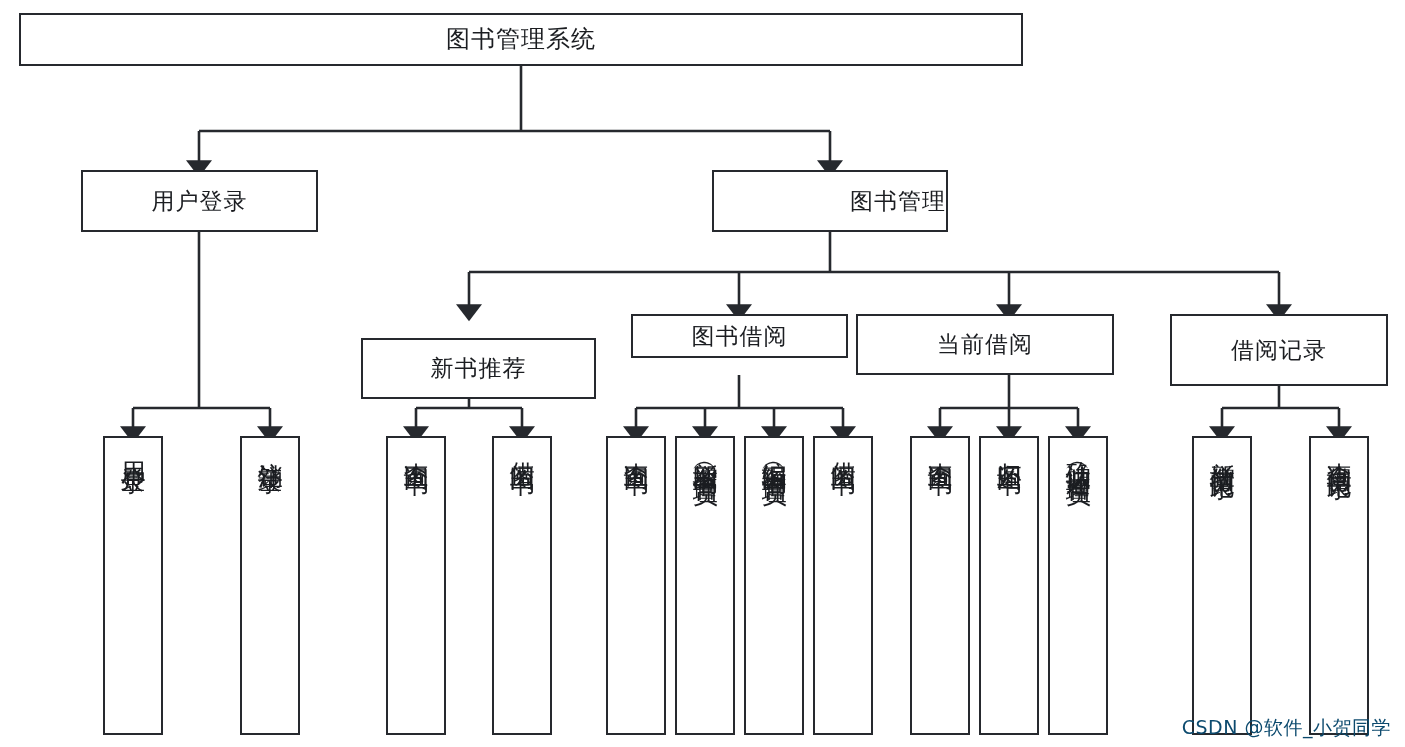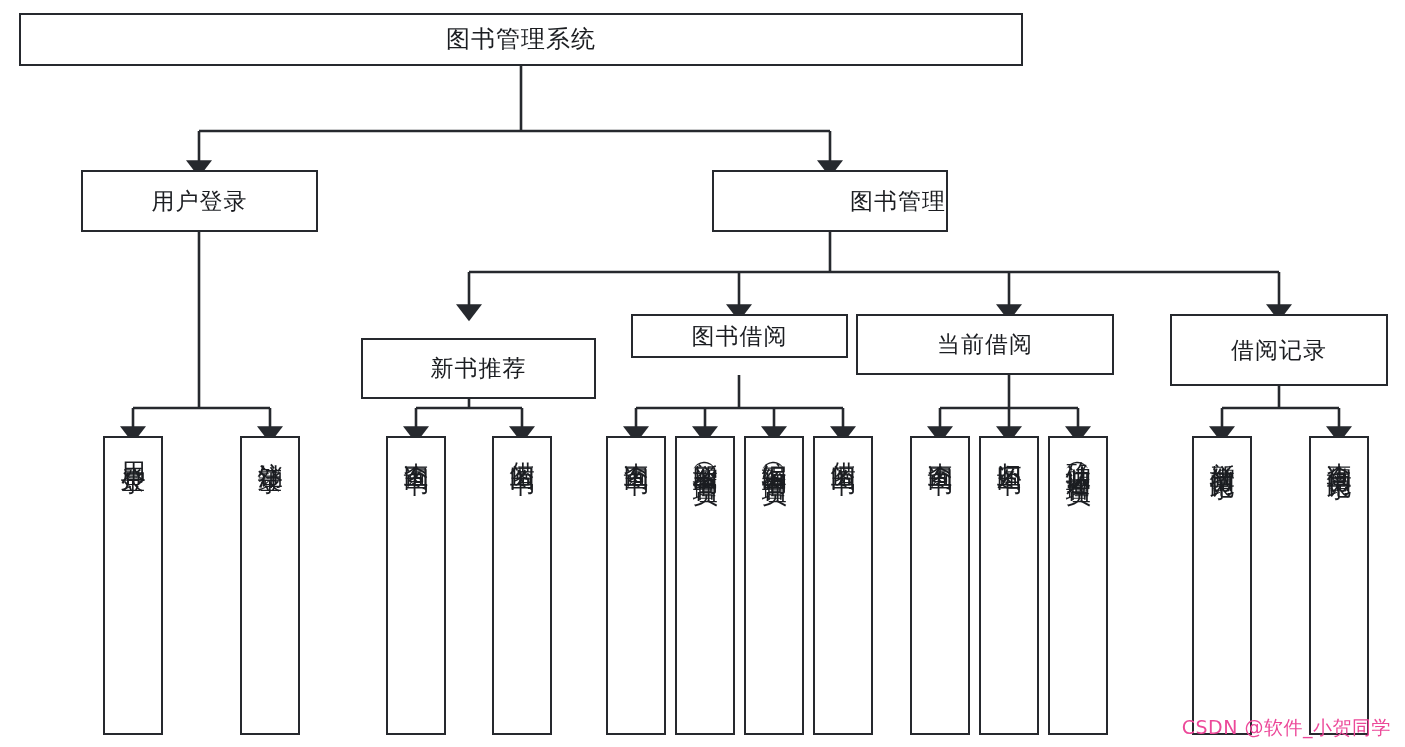"CSDN @软件_小贺同学" #watermark { color: #ec4899 -> #0c4a6e }
